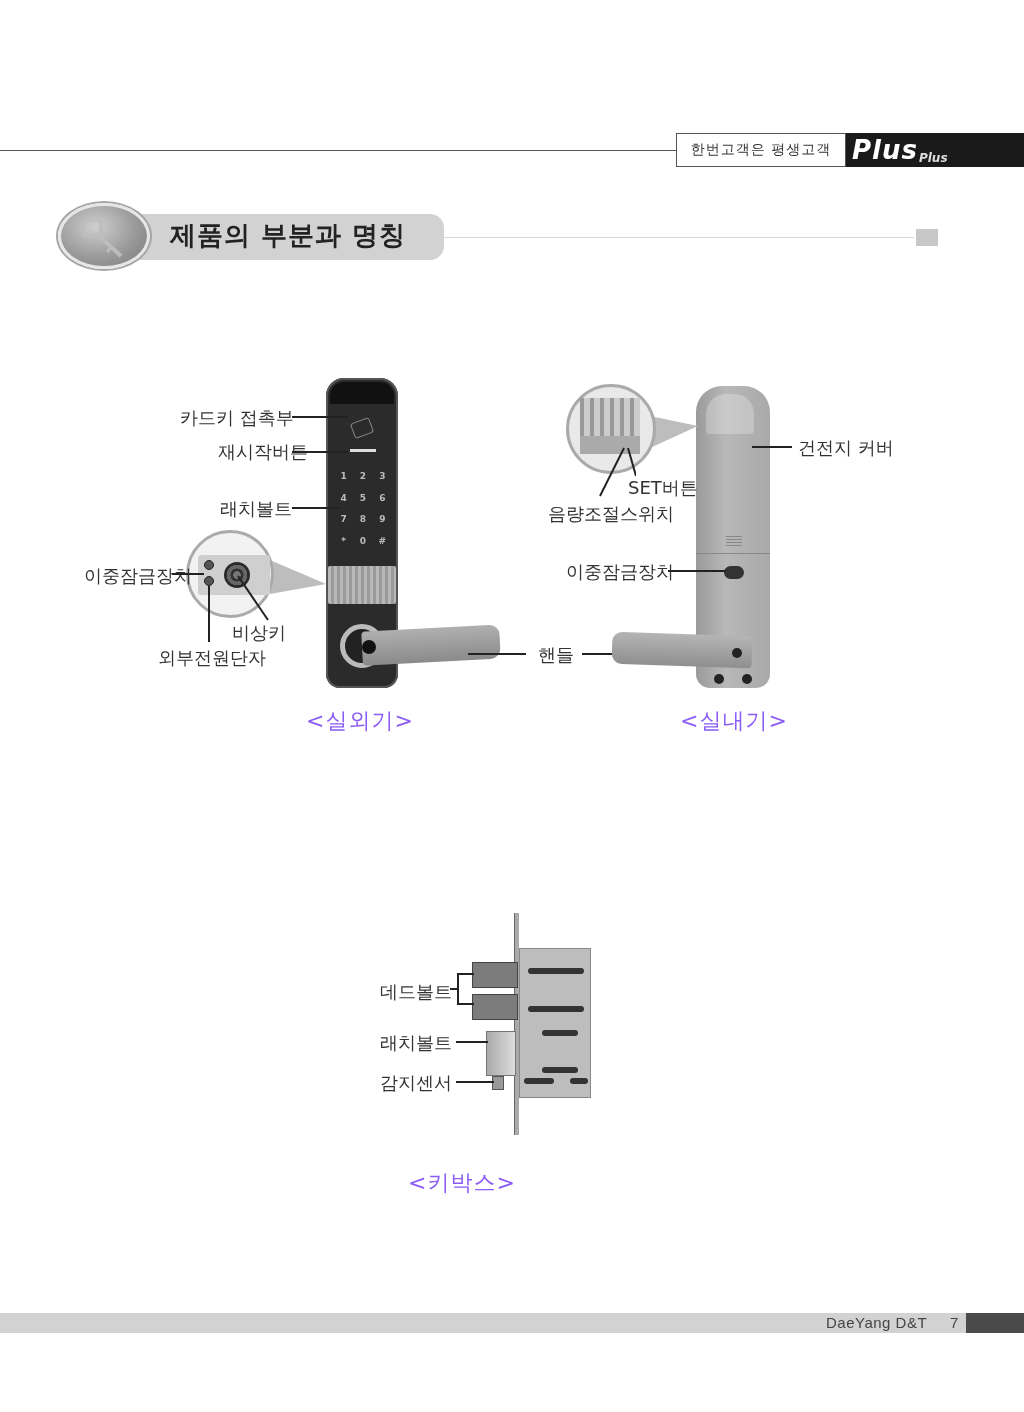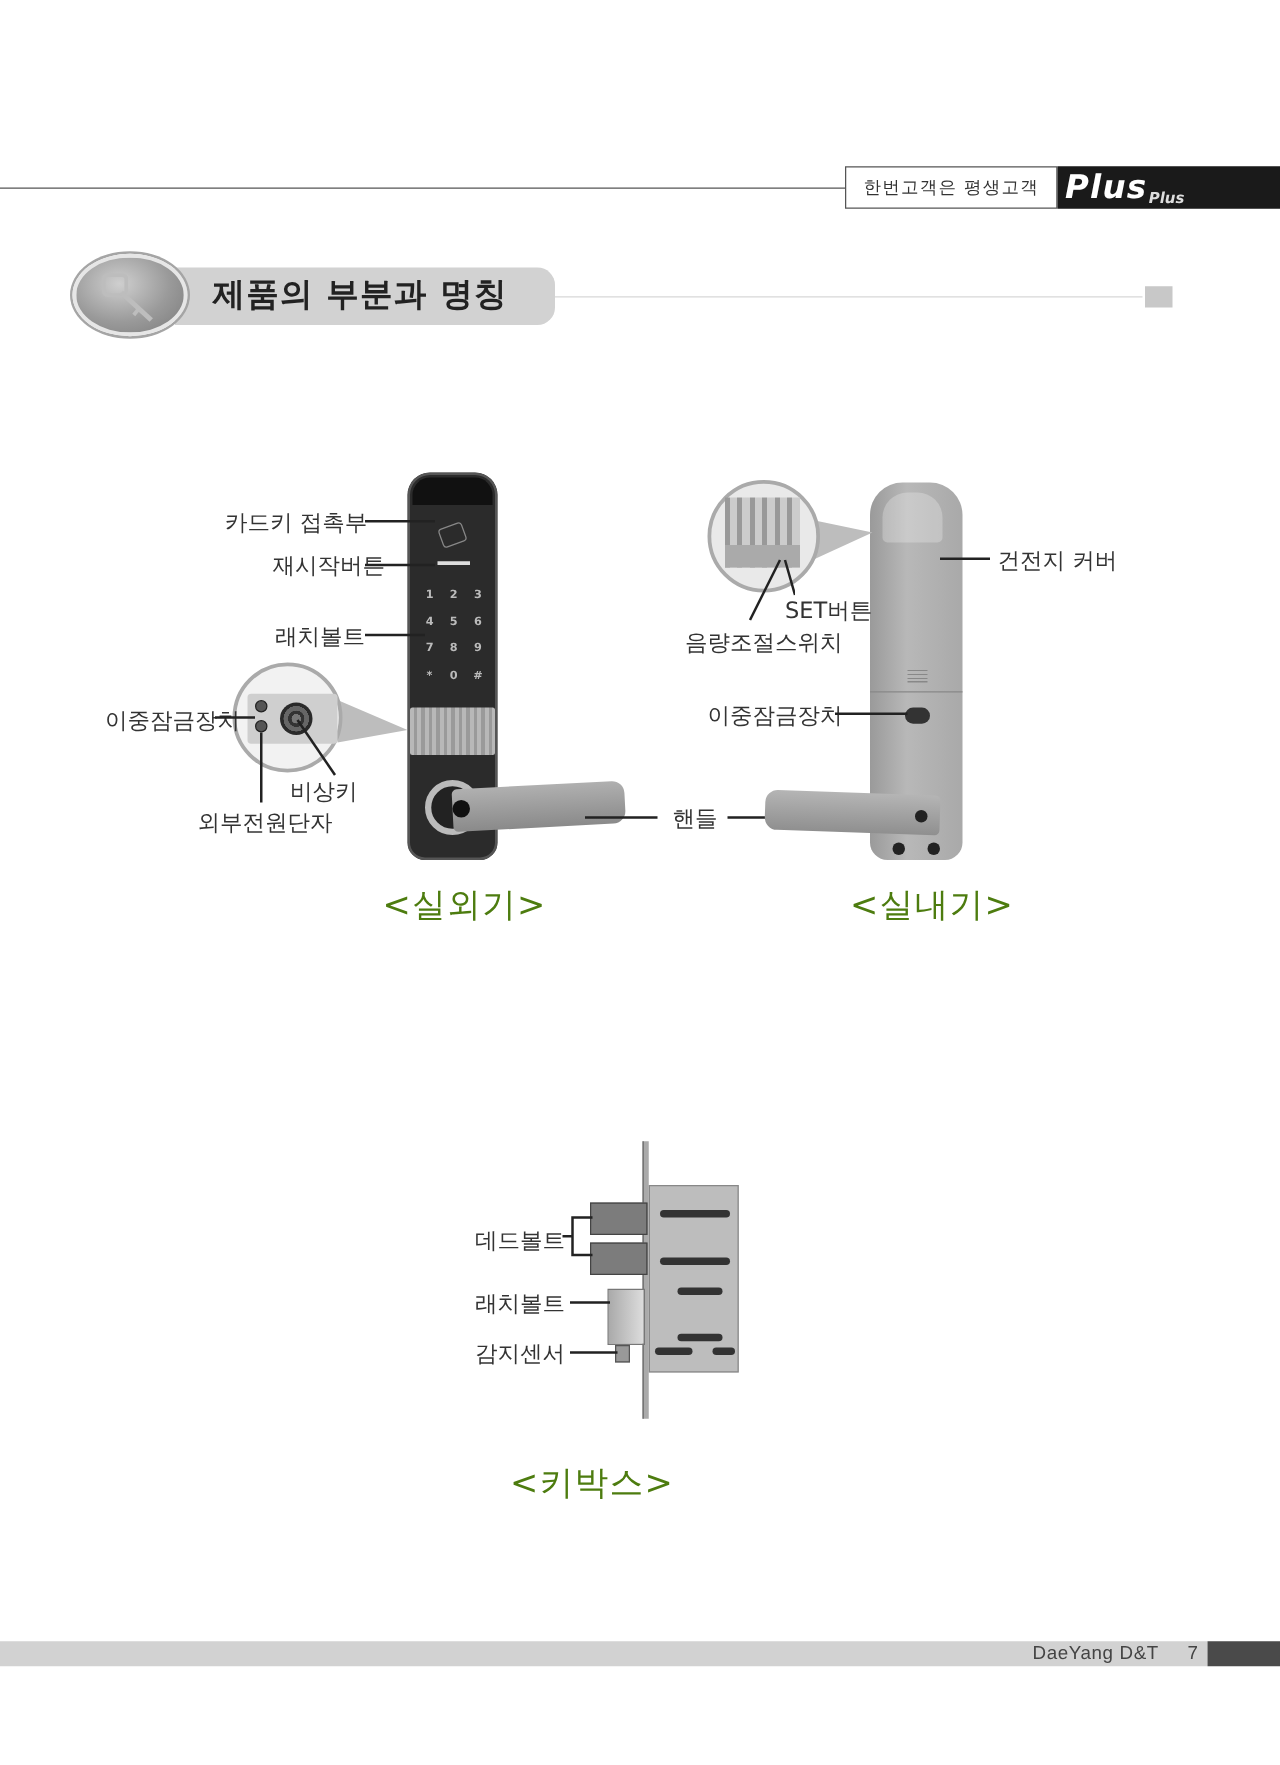"<실외기>" .caption { color: #4d7c0f -> #8b5cf6; font-size: 27px -> 22px }
